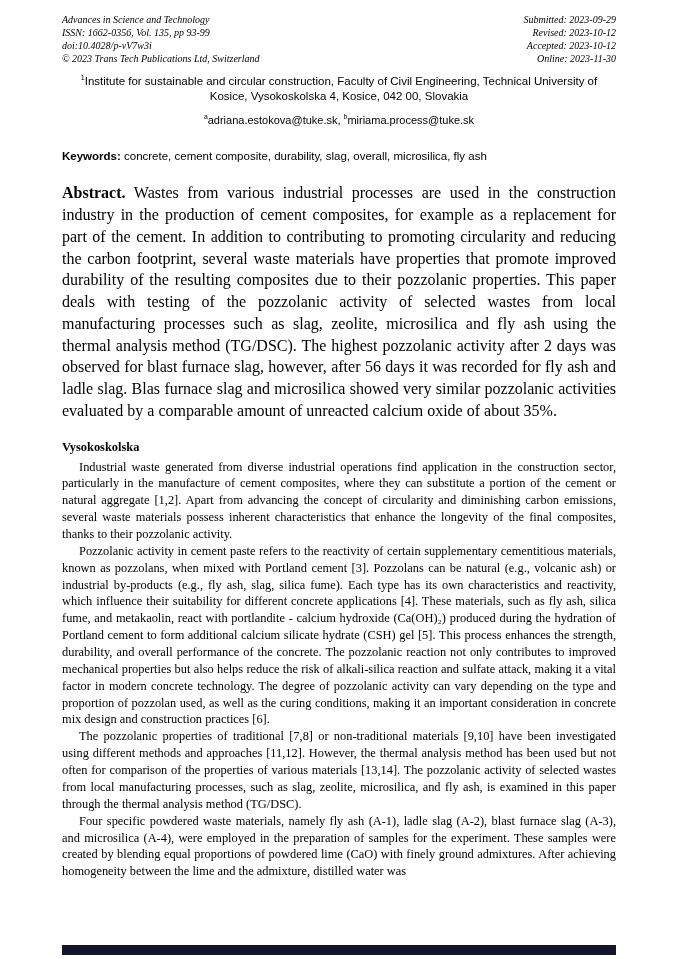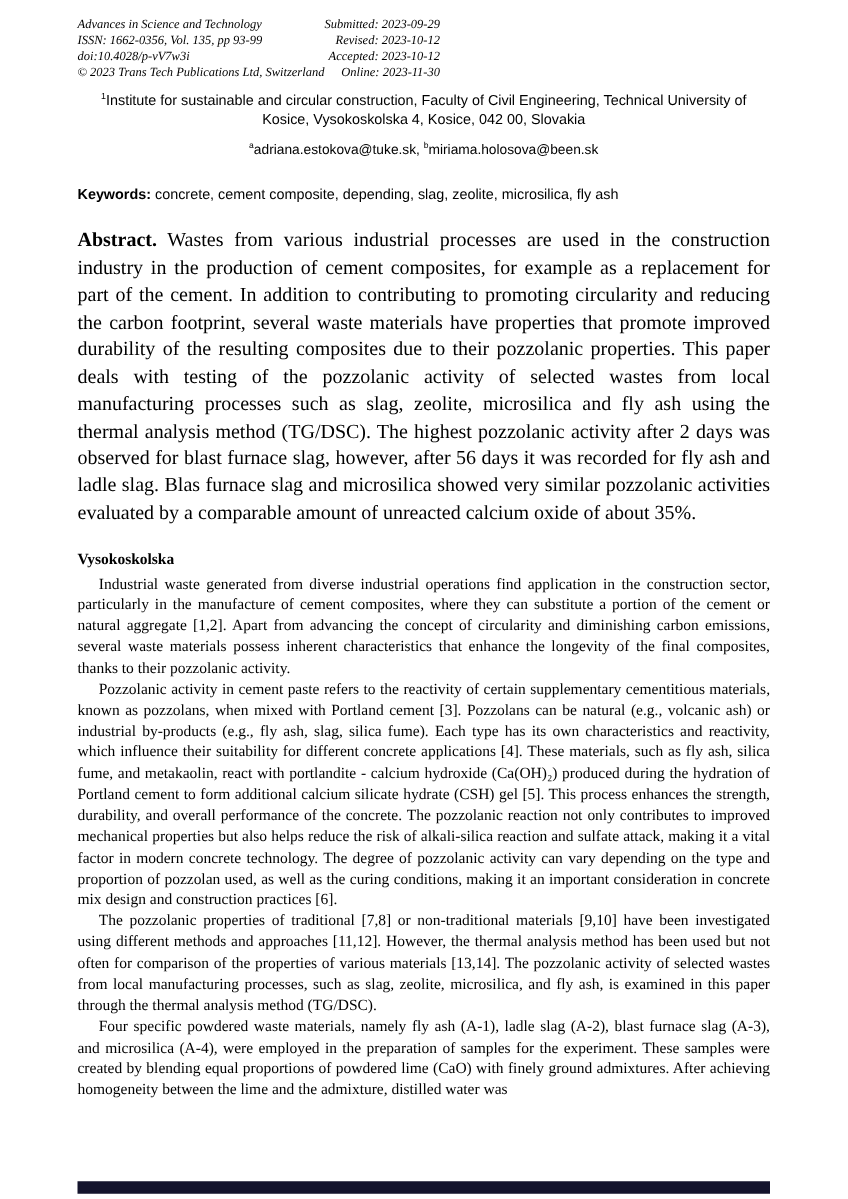"Advances in Science and Technology" .meta-row { justify-content: none -> space-between }
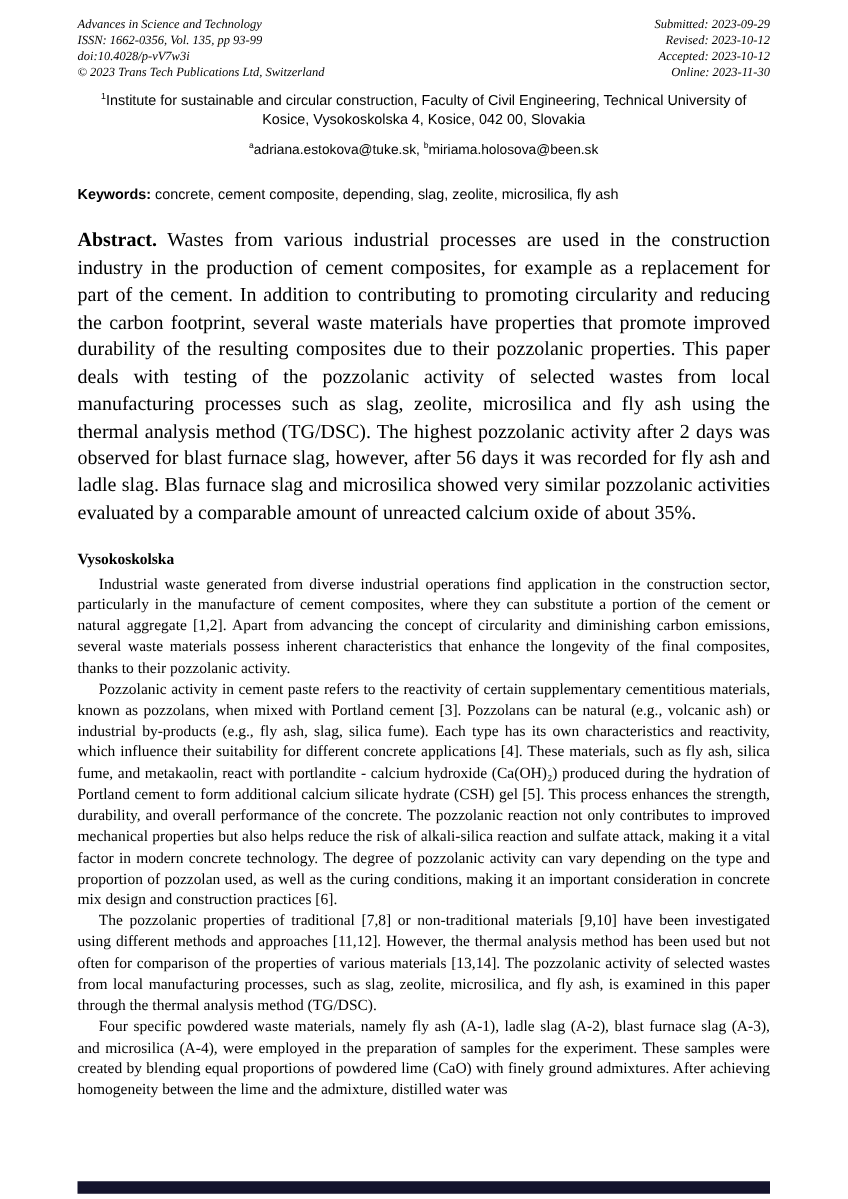"miriama.holosova@been.sk" span { text: miriama.holosova@been.sk -> miriama.process@tuke.sk }
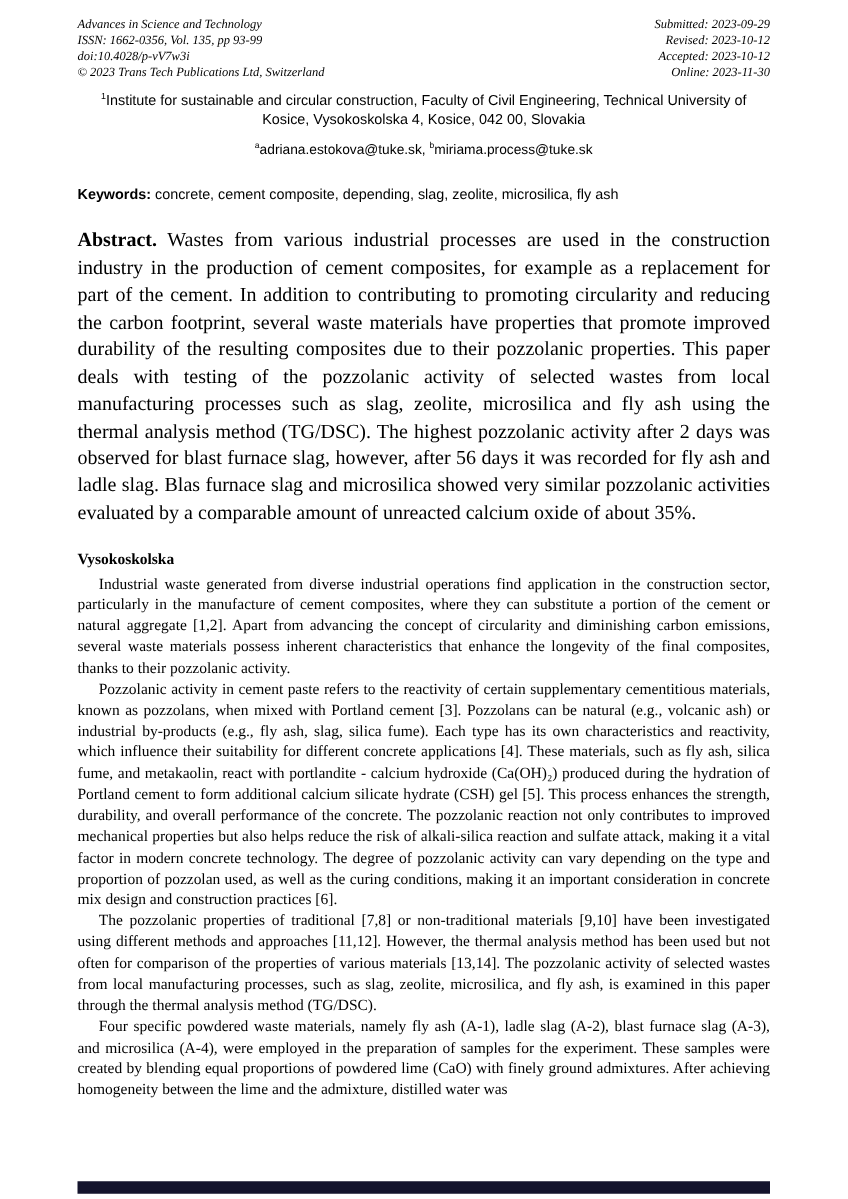"concrete, cement composite, depending," span { text: depending, slag, zeolite -> durability, slag, overall }
